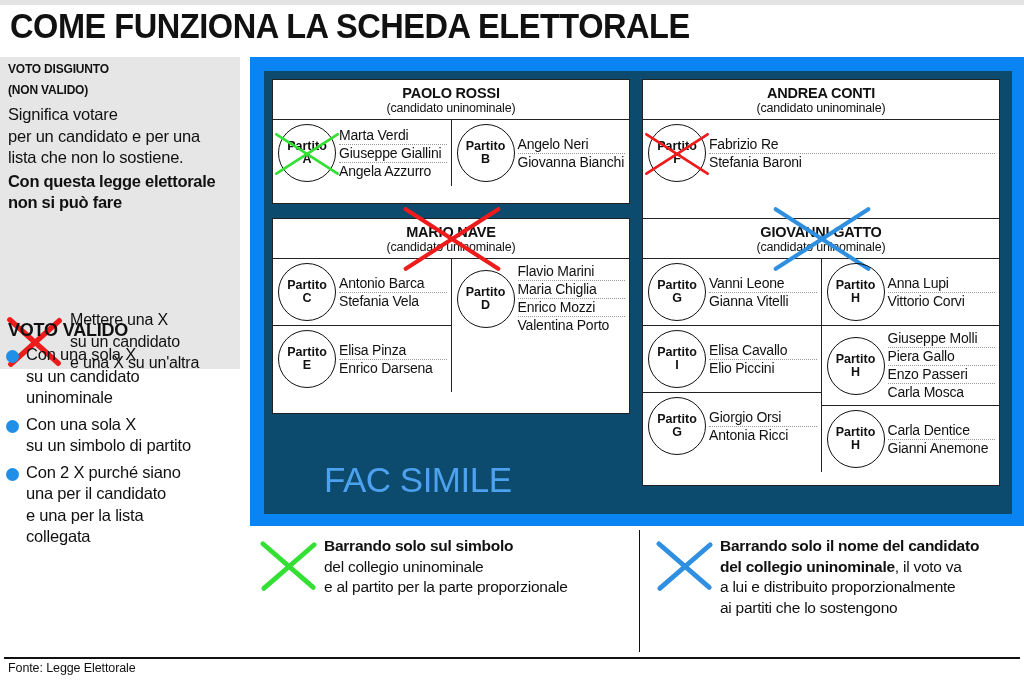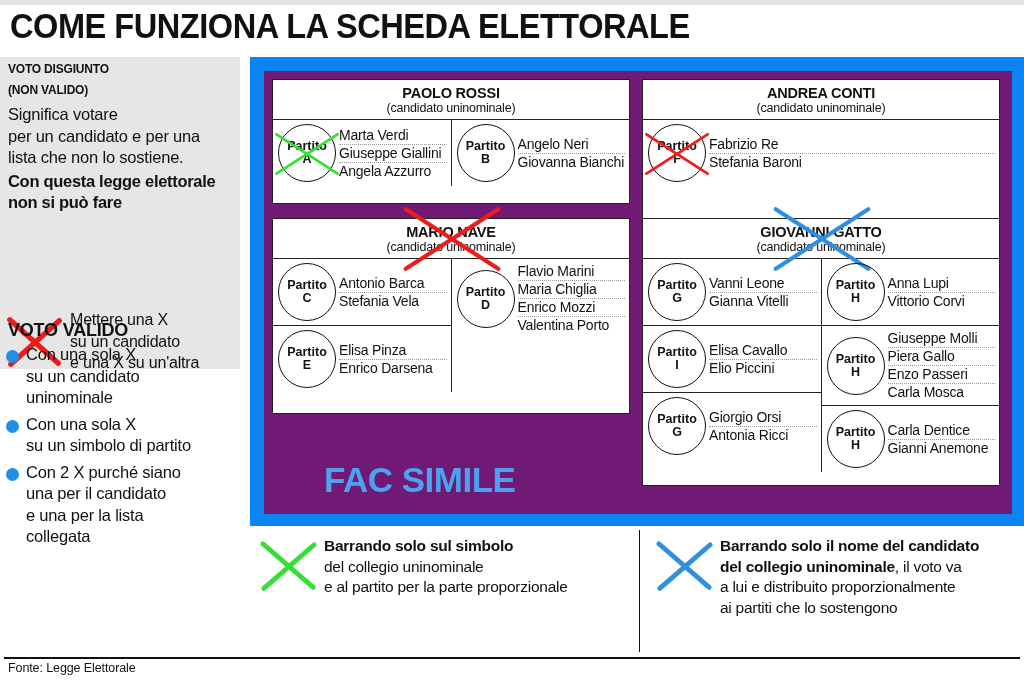"PAOLO ROSSI" .inner { background: #701a75 -> #0c4a6e }
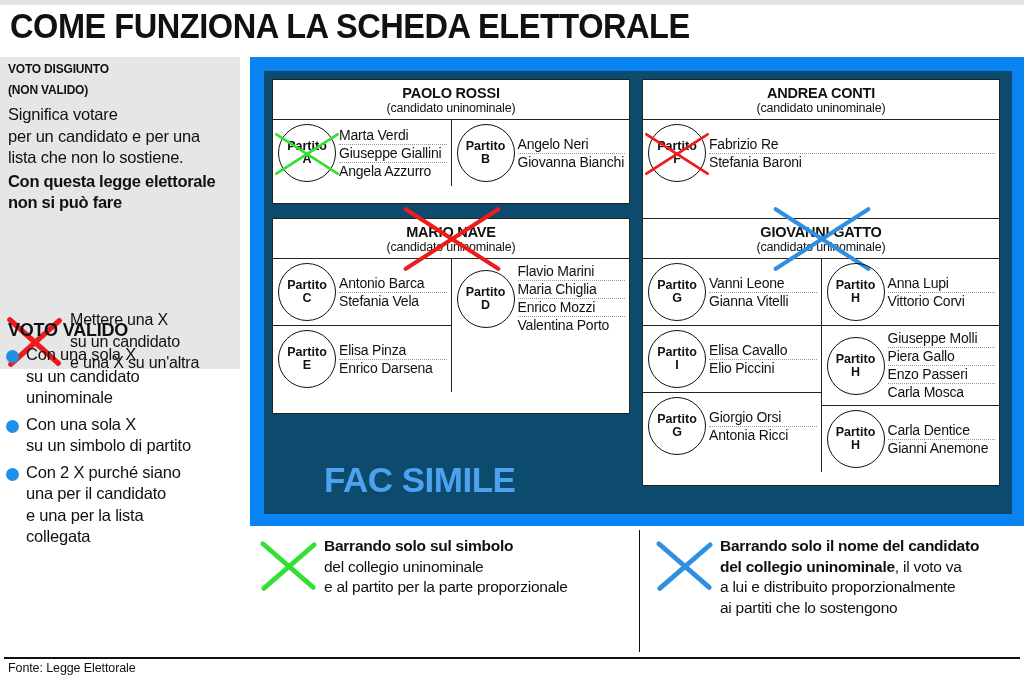"FAC SIMILE" .facsimile { font-weight: bold -> normal }
